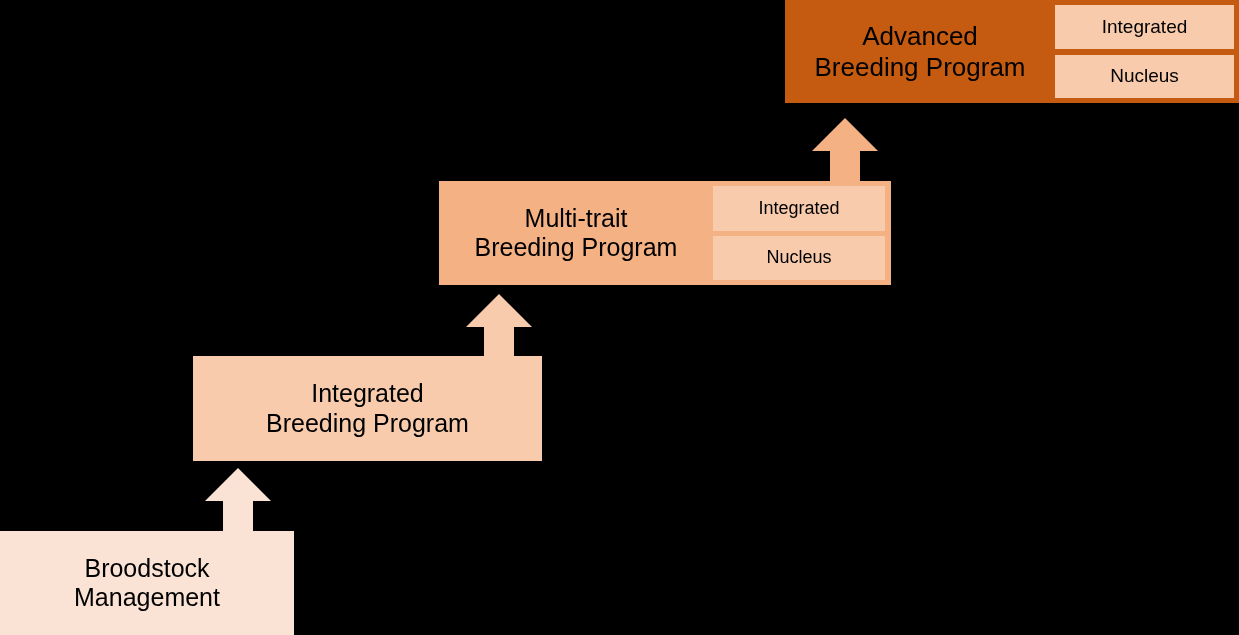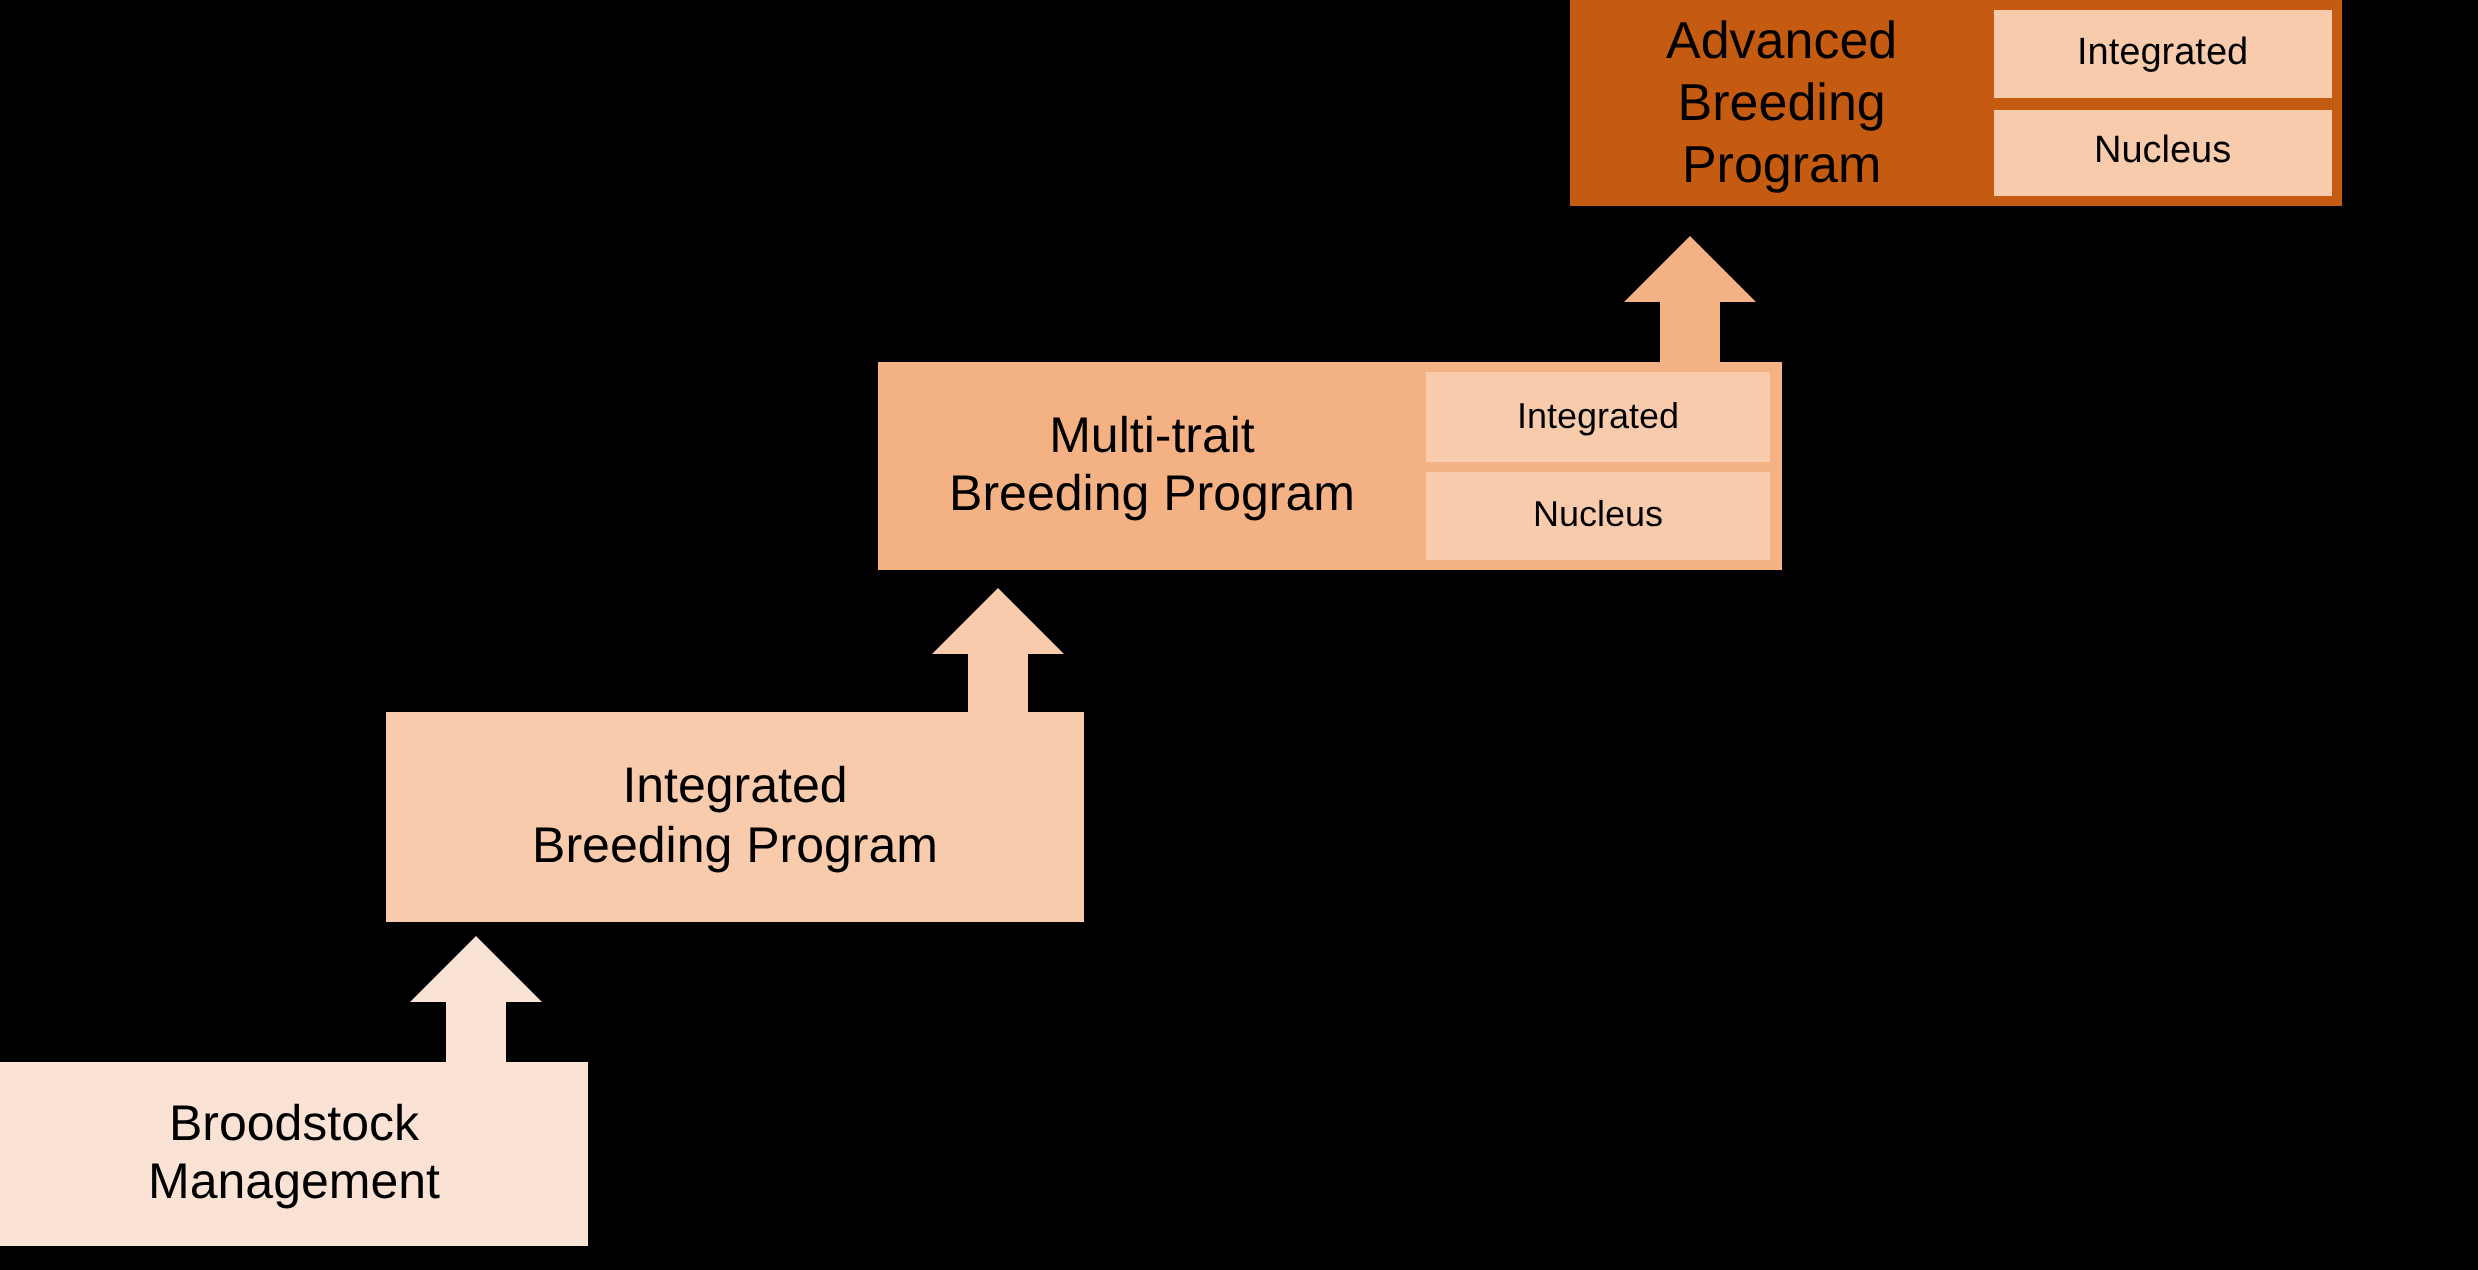"Advanced" #node-advanced { width: 386px -> 454px }
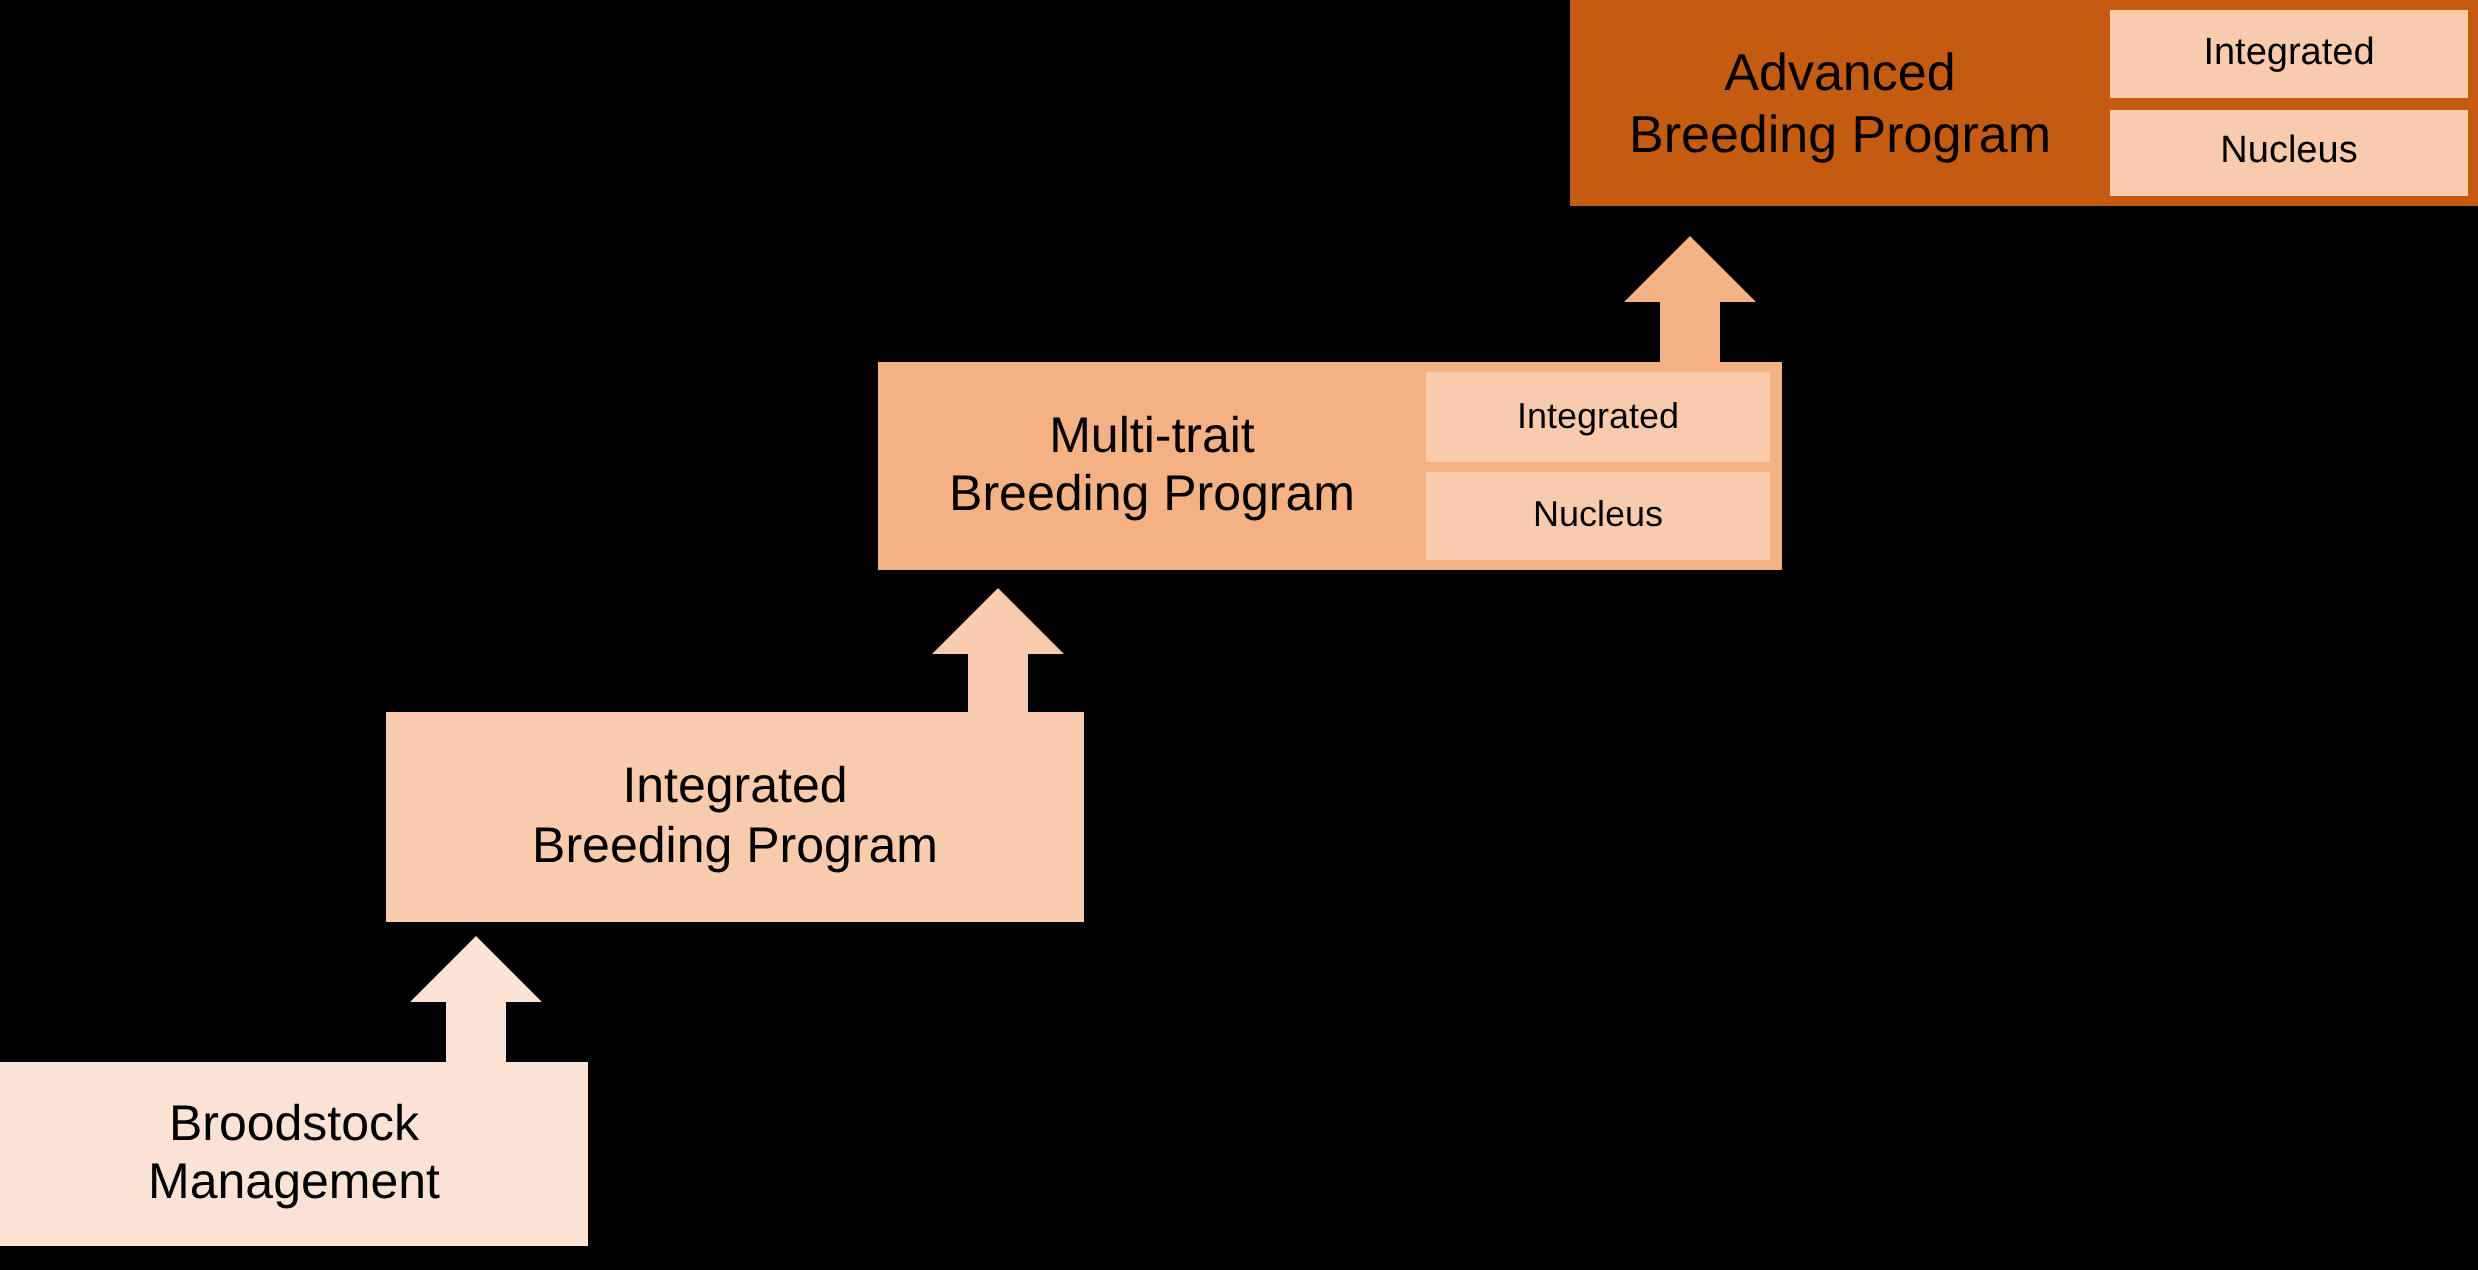"Broodstock" #node-broodstock { height: 92px -> 104px }
